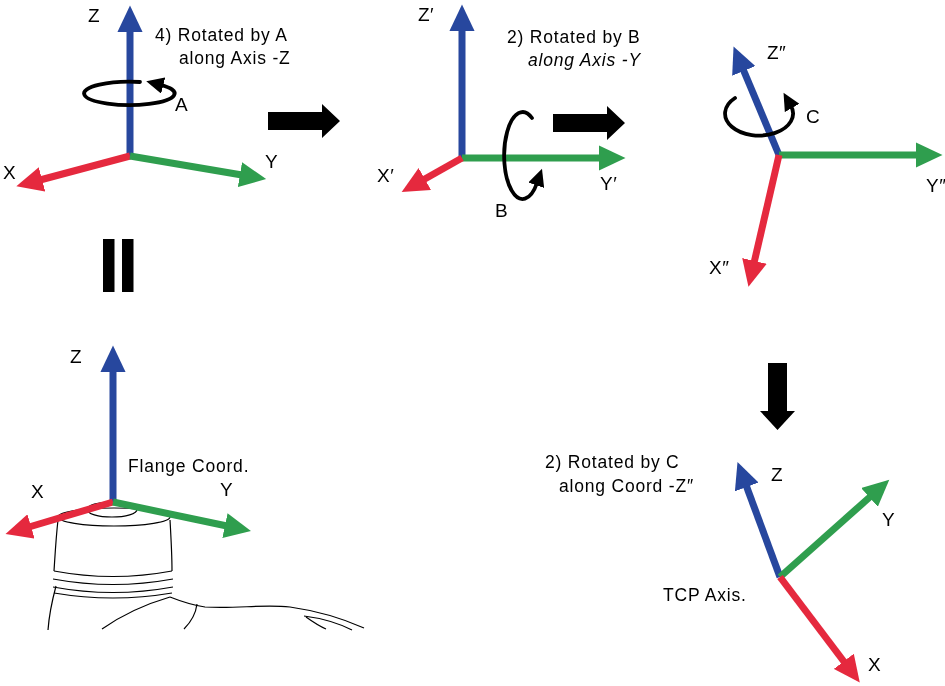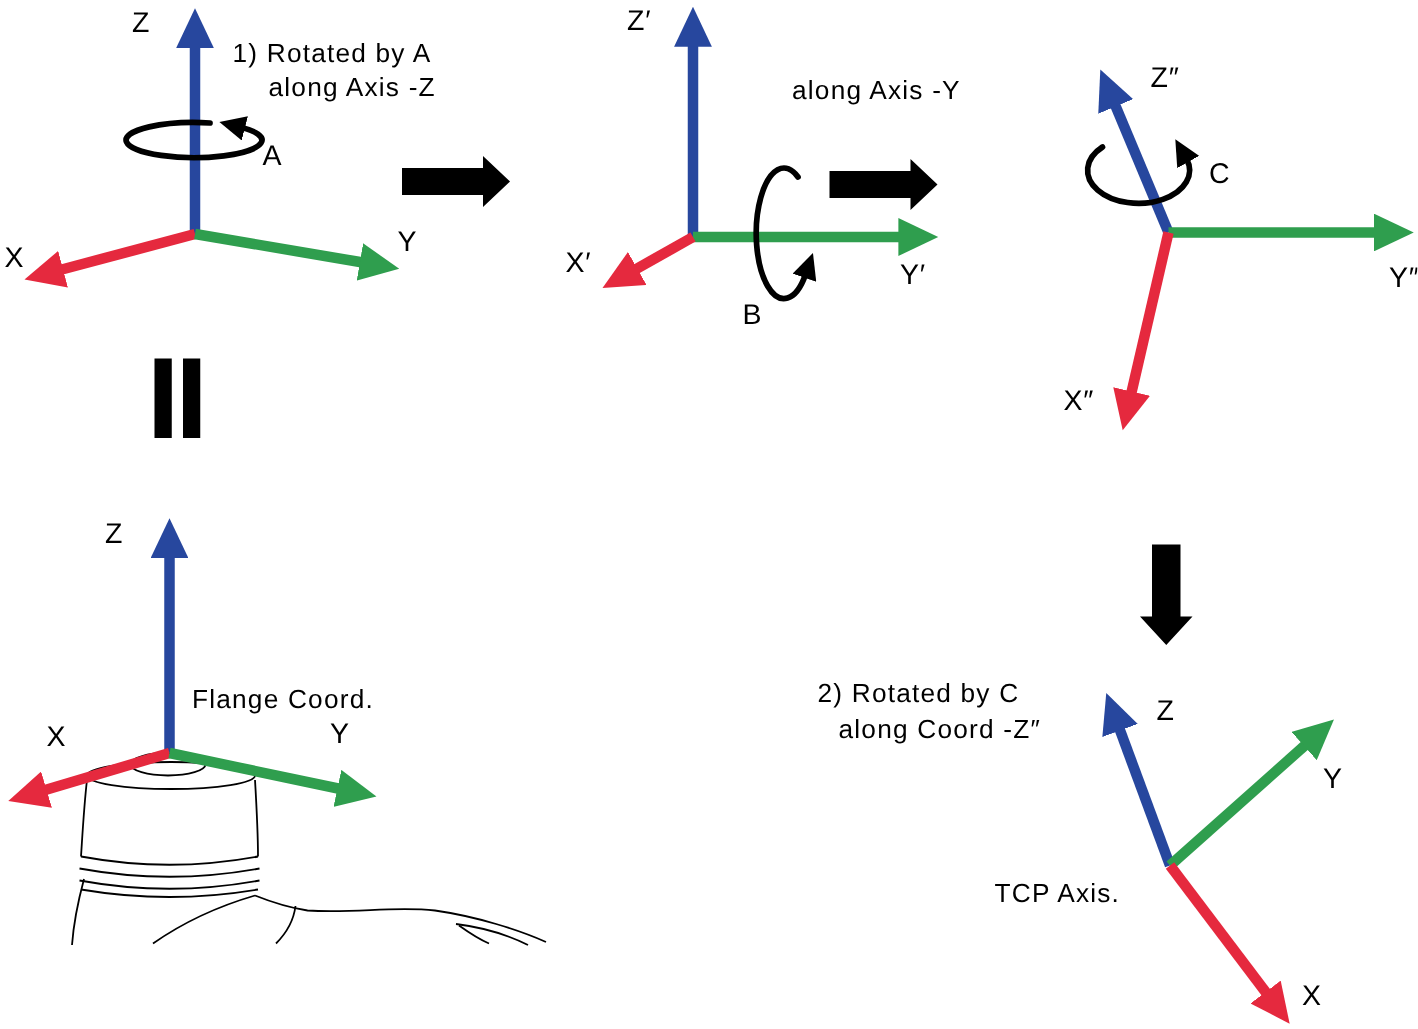"1) Rotated by A" div.lbl { text: 1 -> 4 }
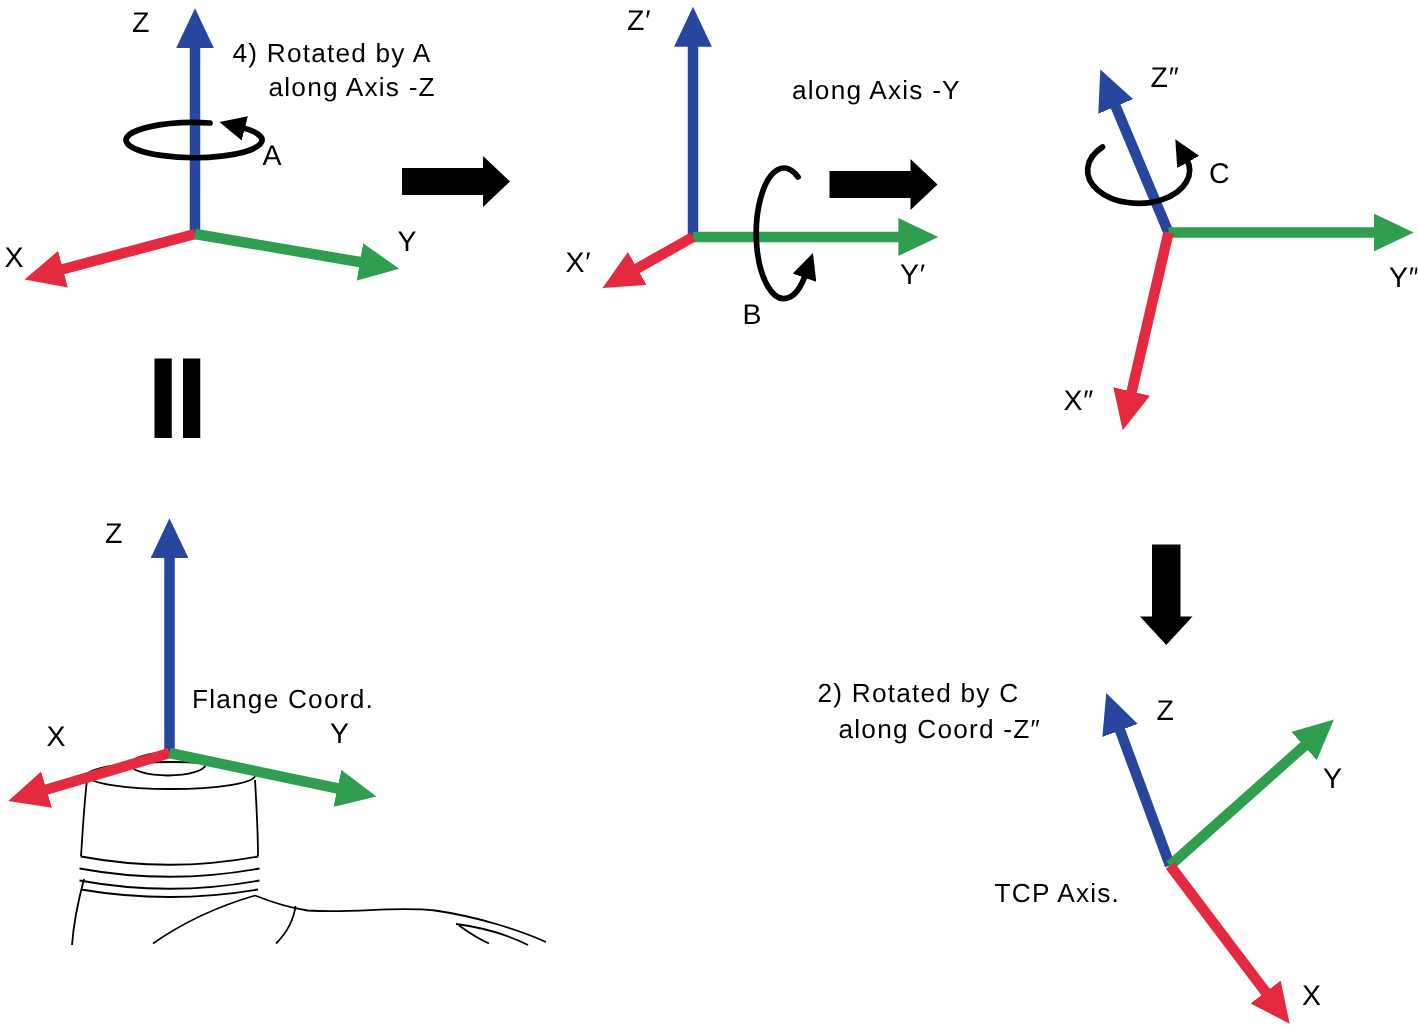"2) Rotated by B" div.lbl { html: none -> <div>2) Rotated by B</div> }
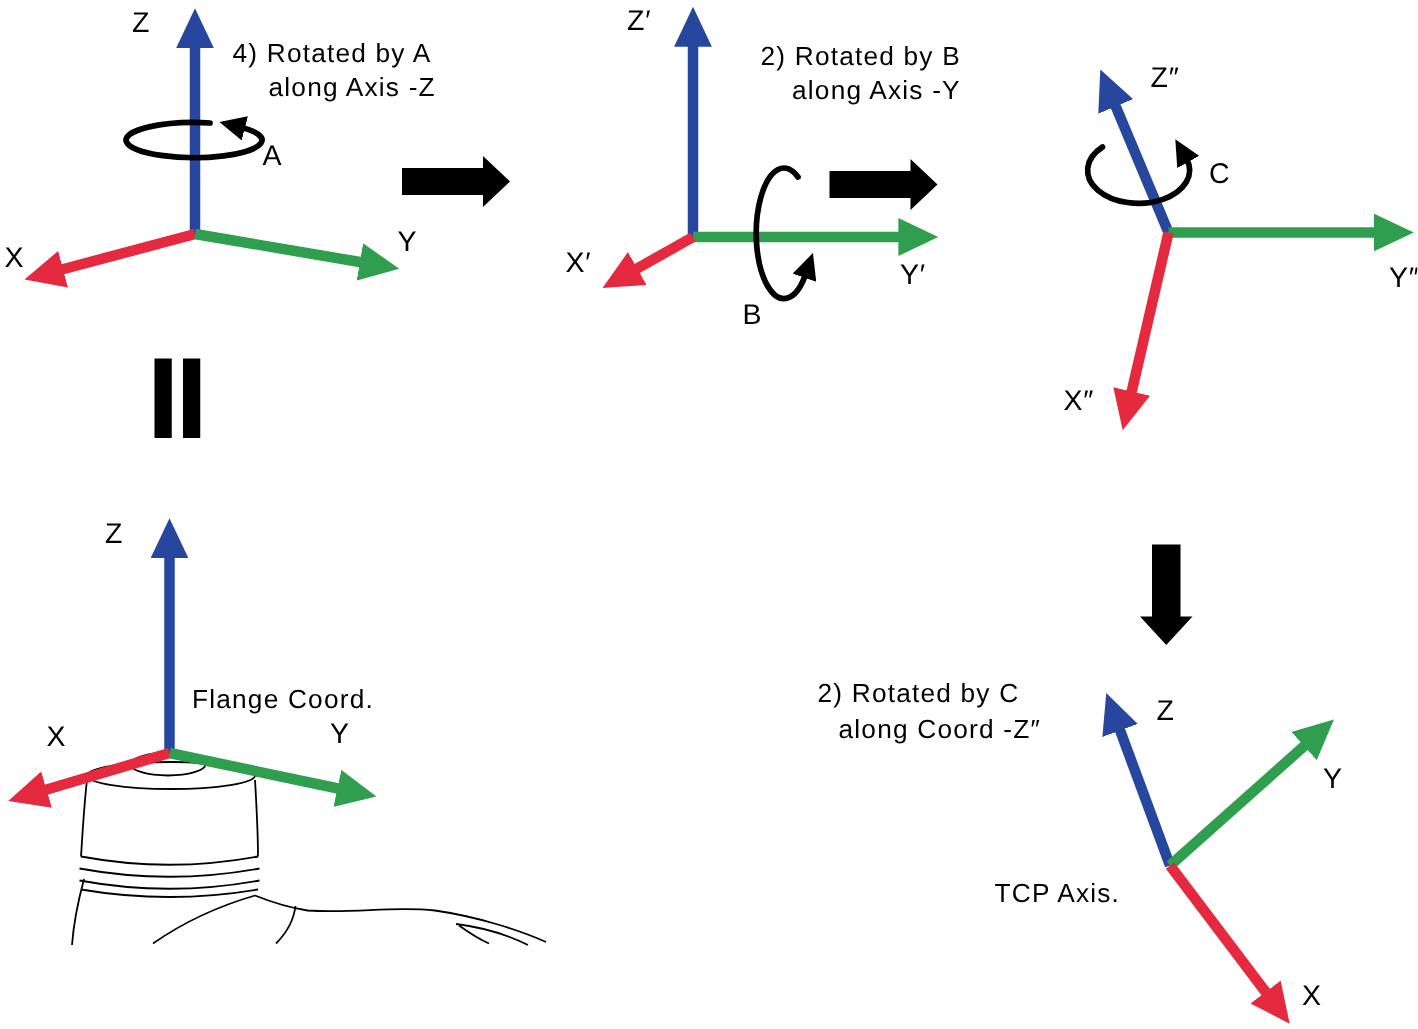"along Axis -Y" div.lbl { font-style: none -> italic }
